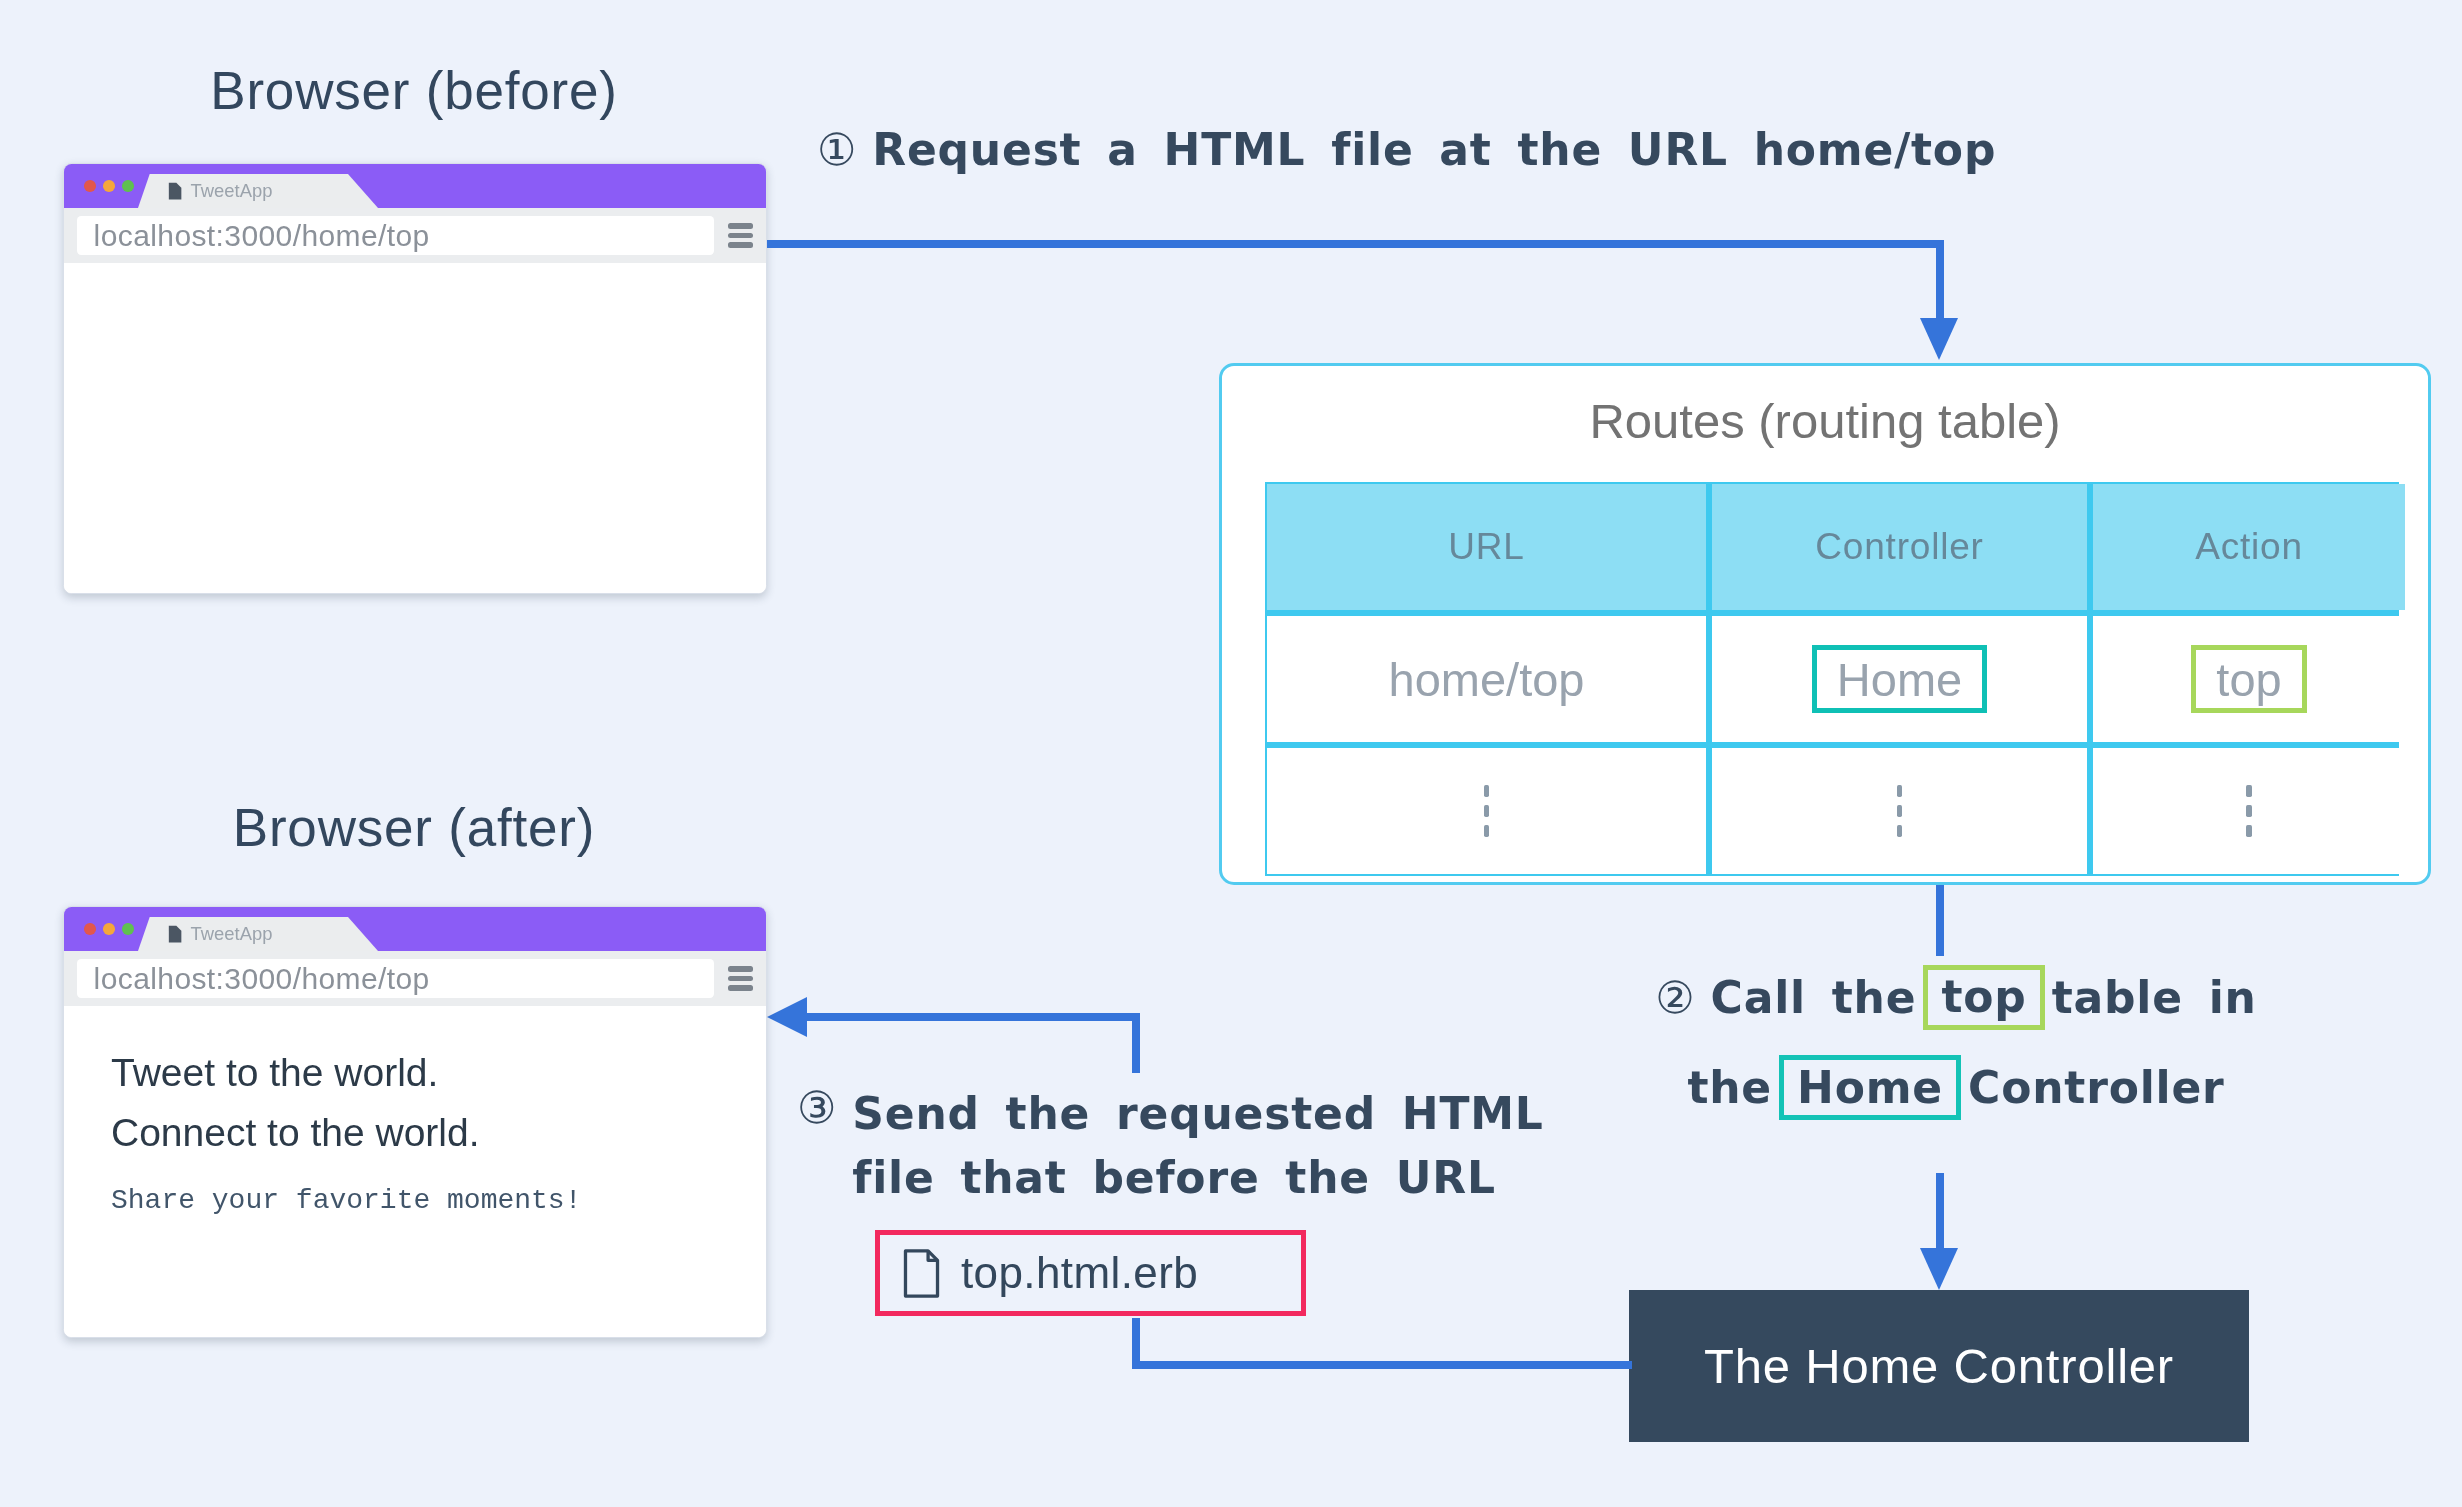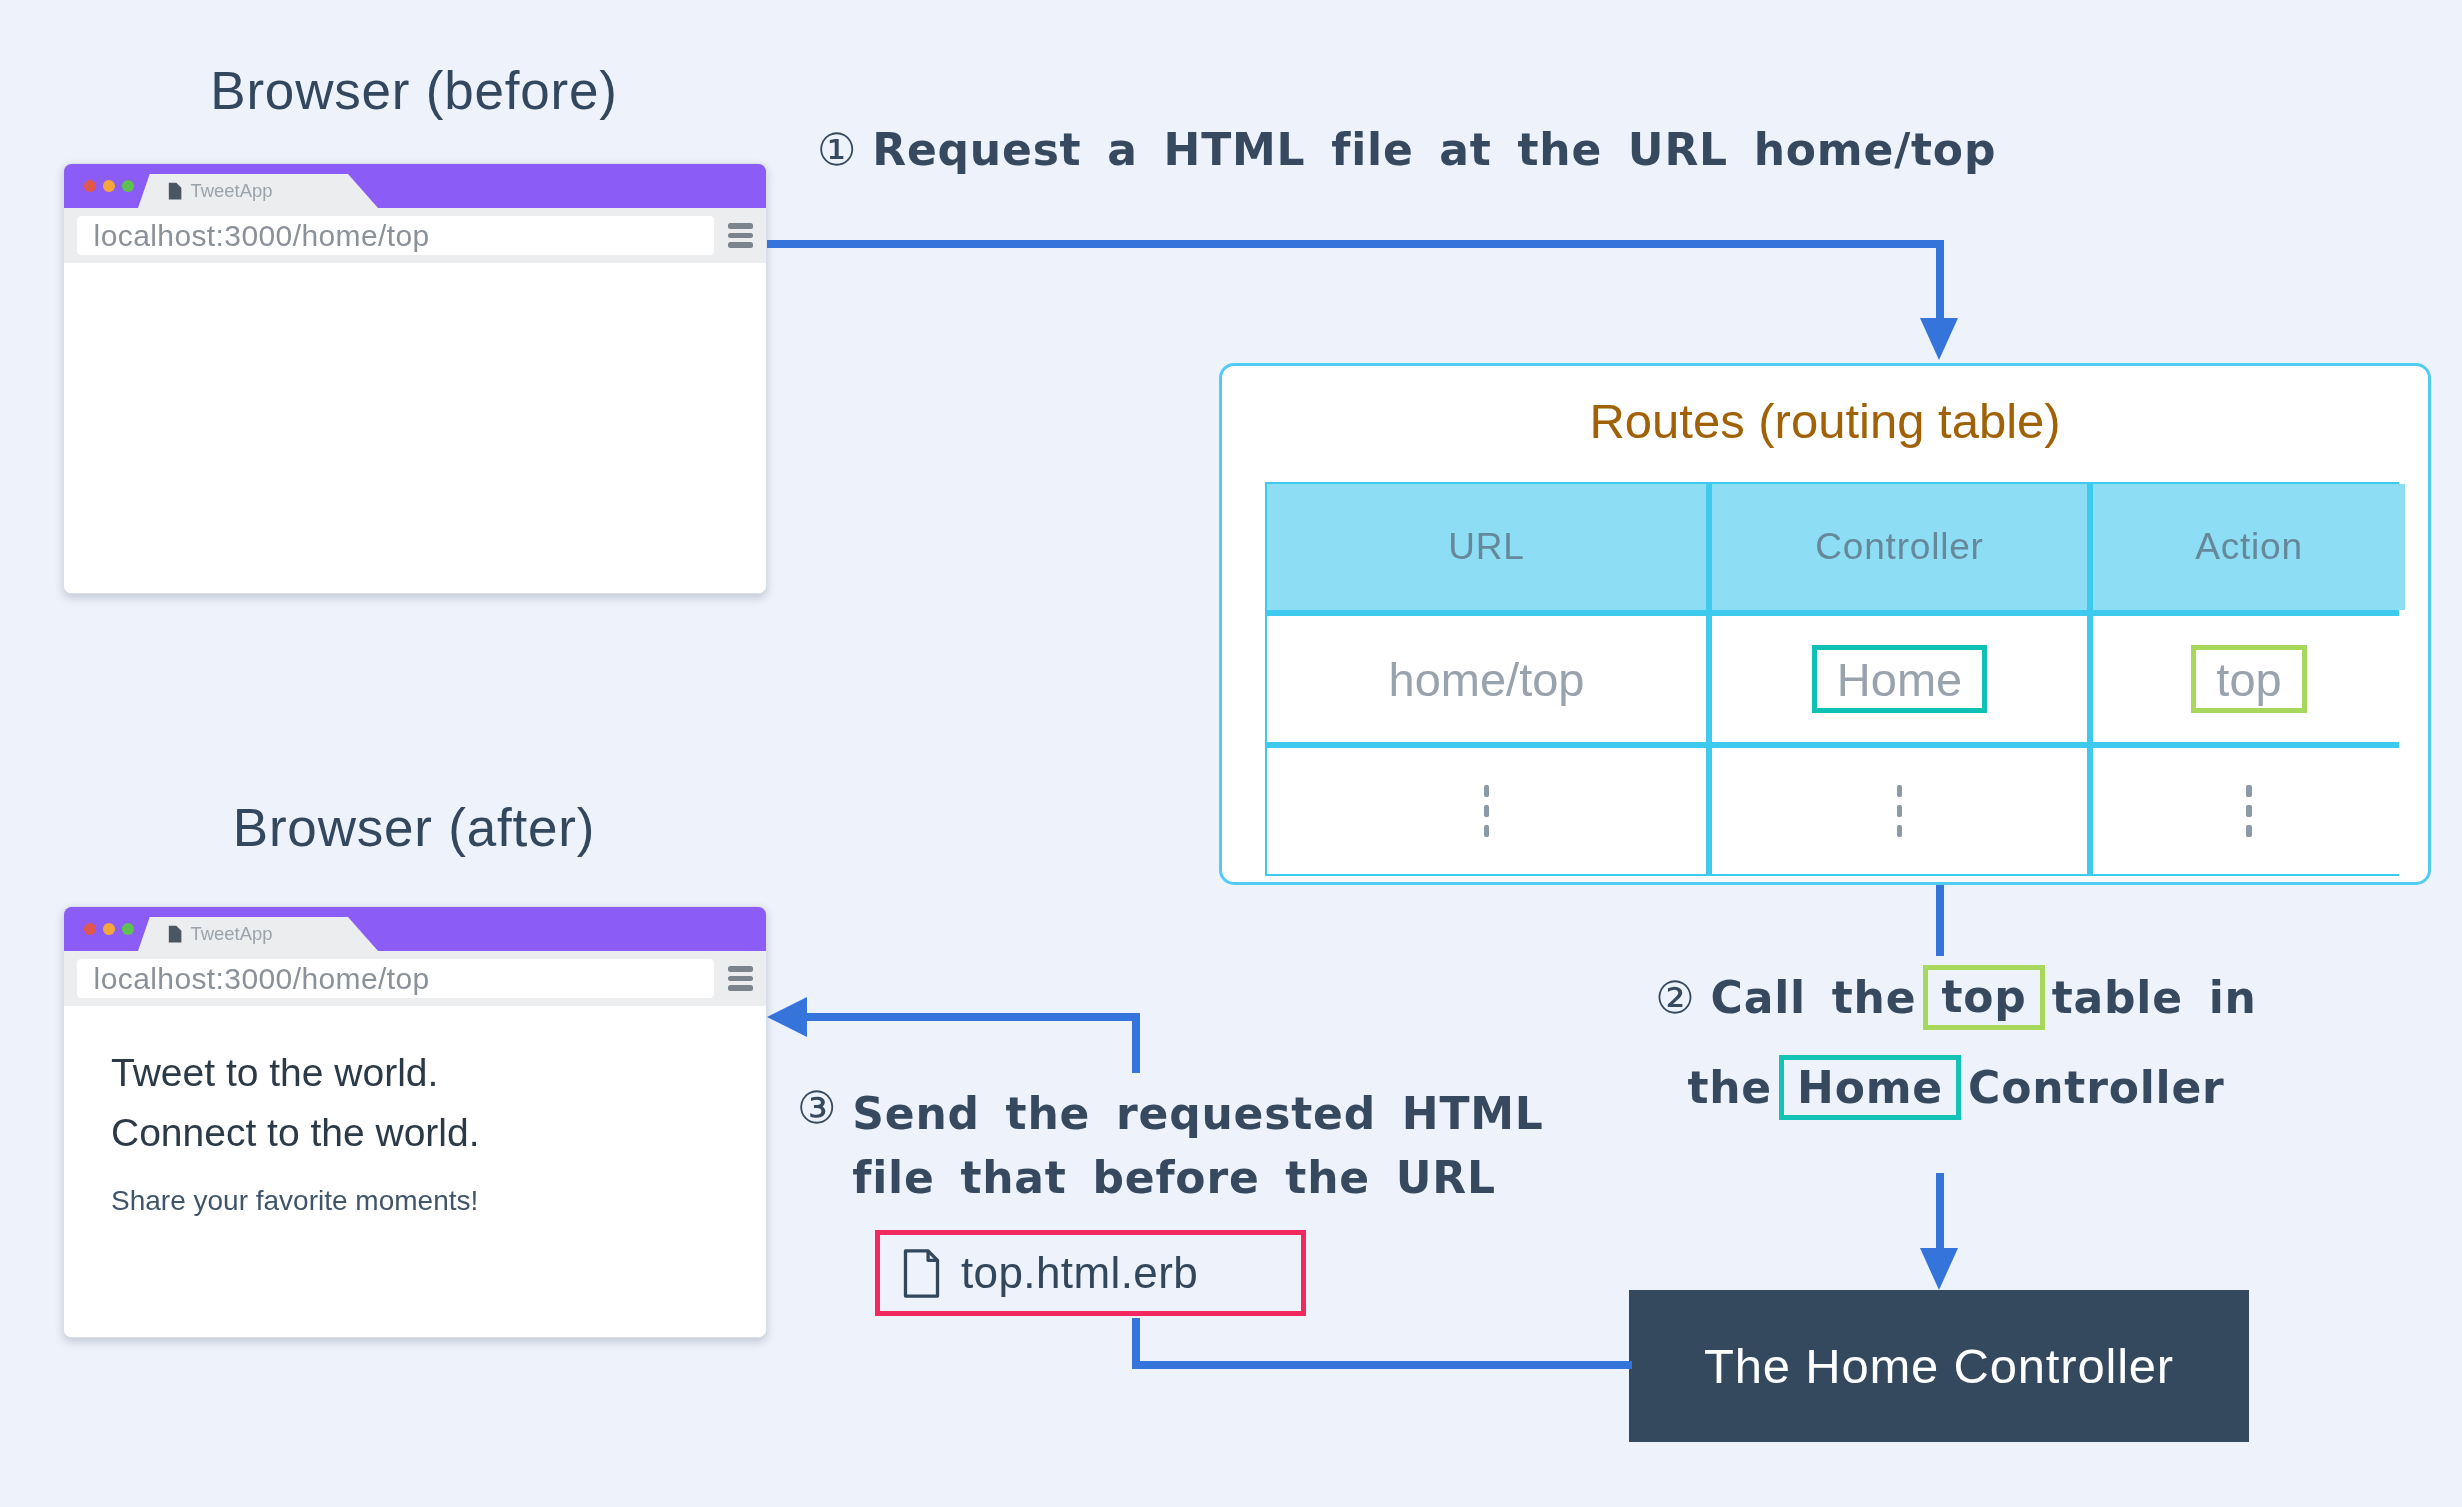"Routes (routing table)" .routes-title { color: #a16207 -> #737373 }
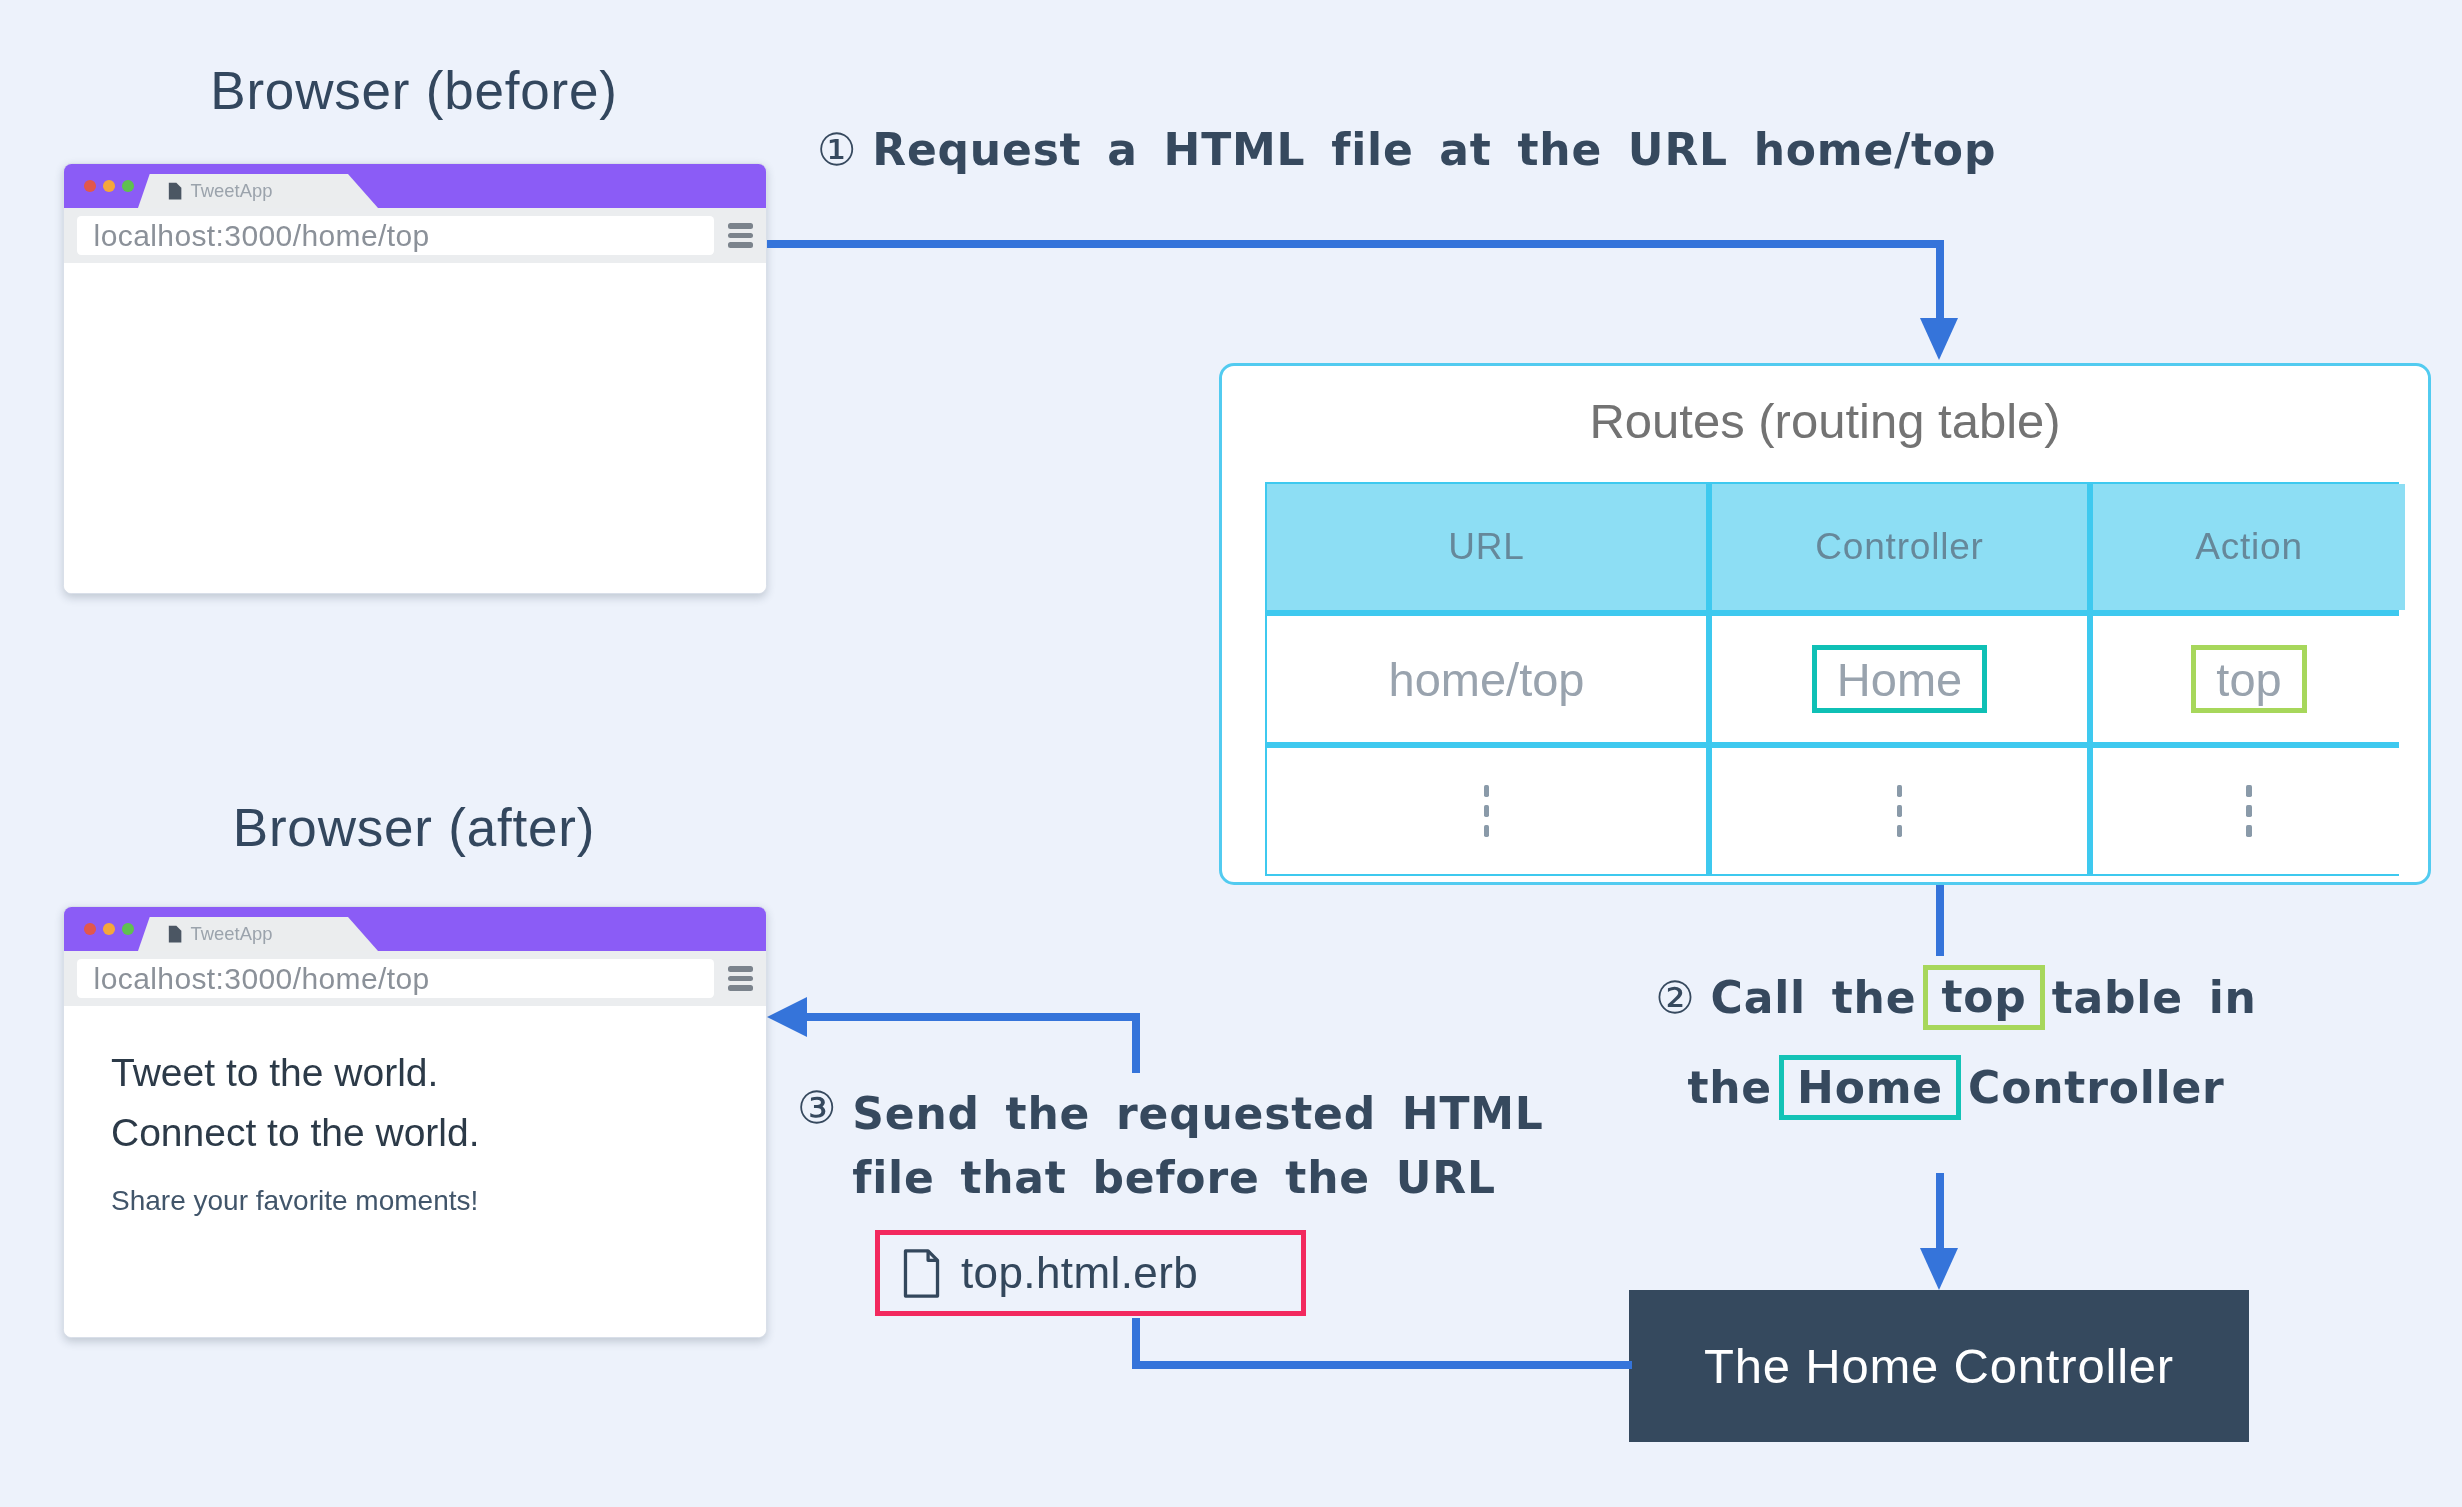"Share your favorite moments!" .tagline { font-family: none -> Liberation Mono, monospace }
